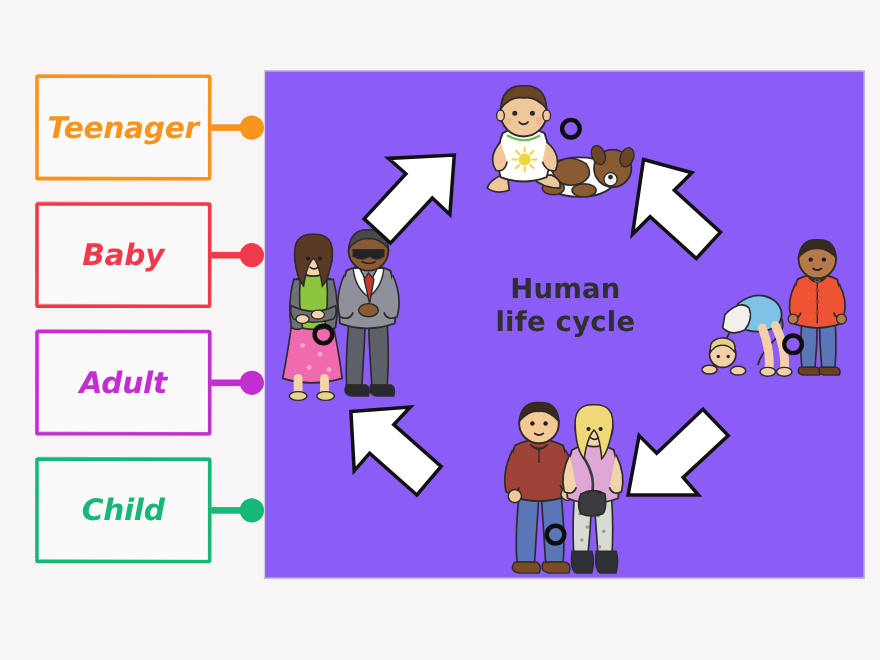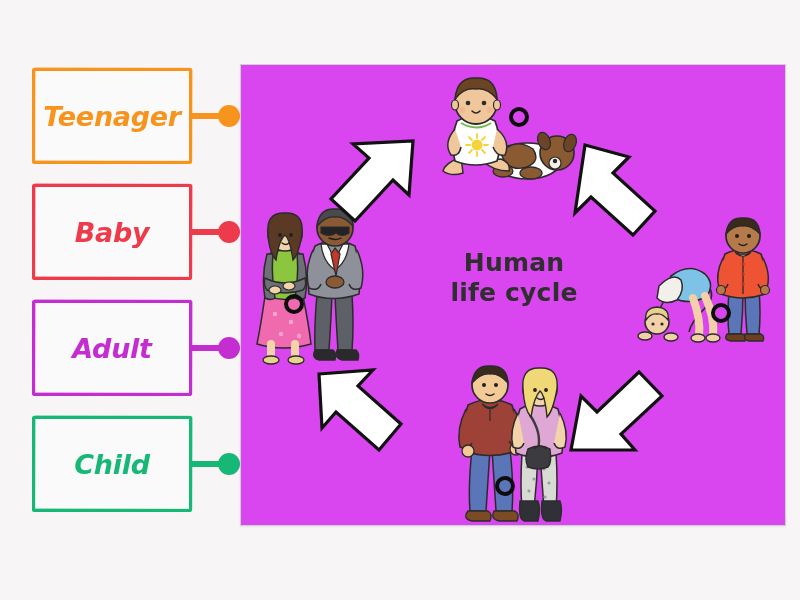"Human" #image-panel { background: #d946ef -> #8b5cf6 }
